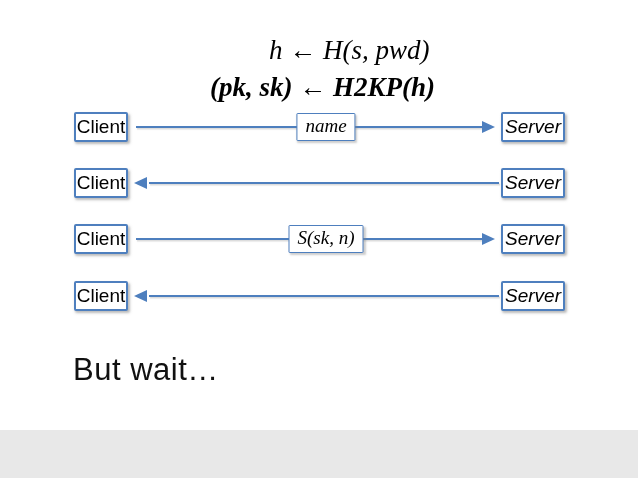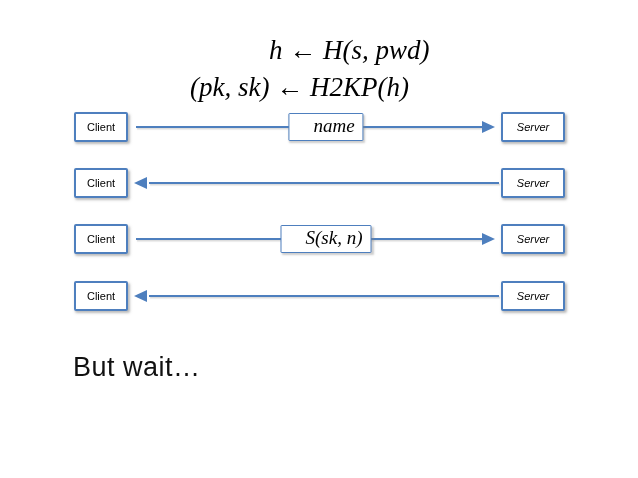"h ← H(s, pwd)" .slide { height: 478px -> 430px }
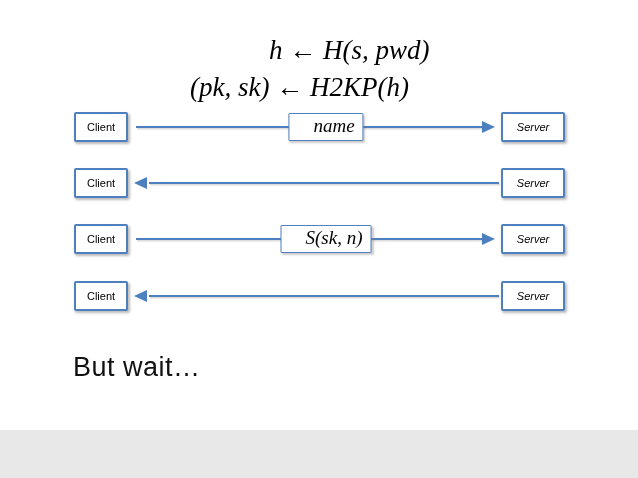"(pk, sk) ← H2KP(h)" .f2 { font-weight: none -> bold; left: 190px -> 210px }
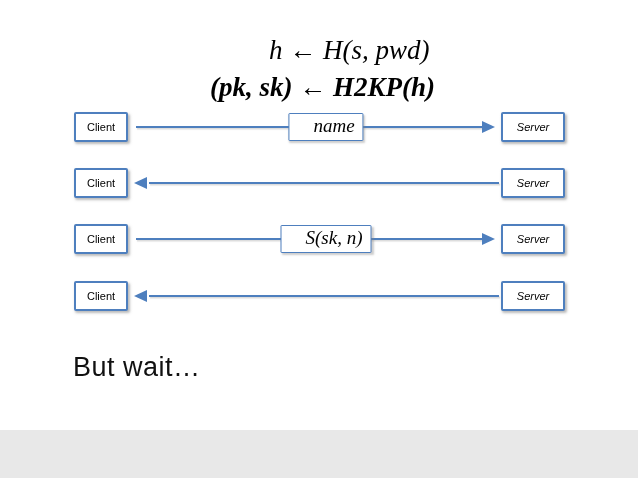"Client" .endbox { font-size: 11px -> 19px }
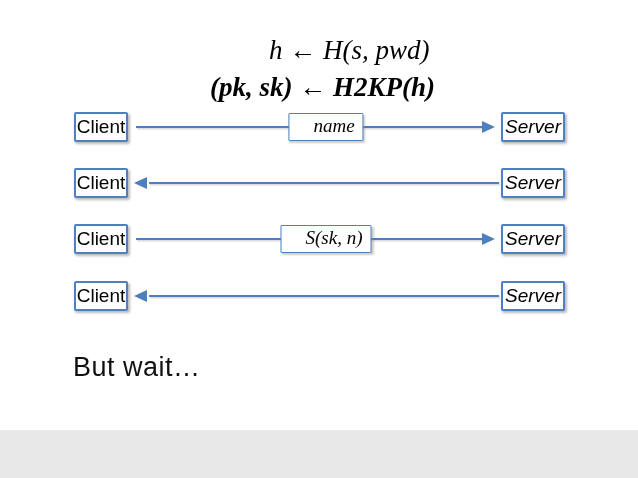"name" .msgbox { padding: 1px 8px 3px 24px -> 1px 8px 3px 8px }
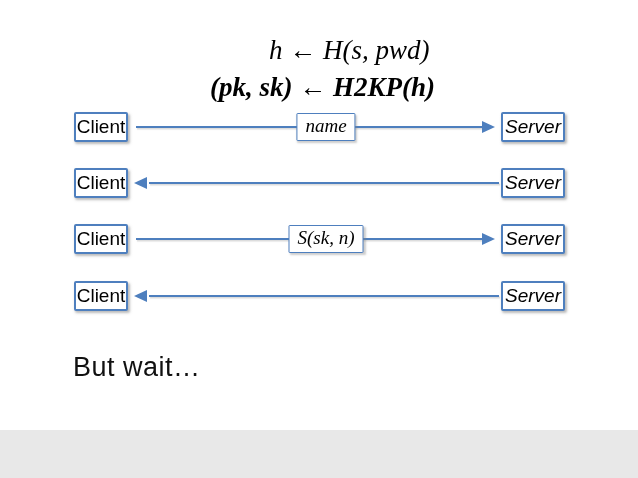"But wait…" .but-wait { font-size: 27px -> 31px }
